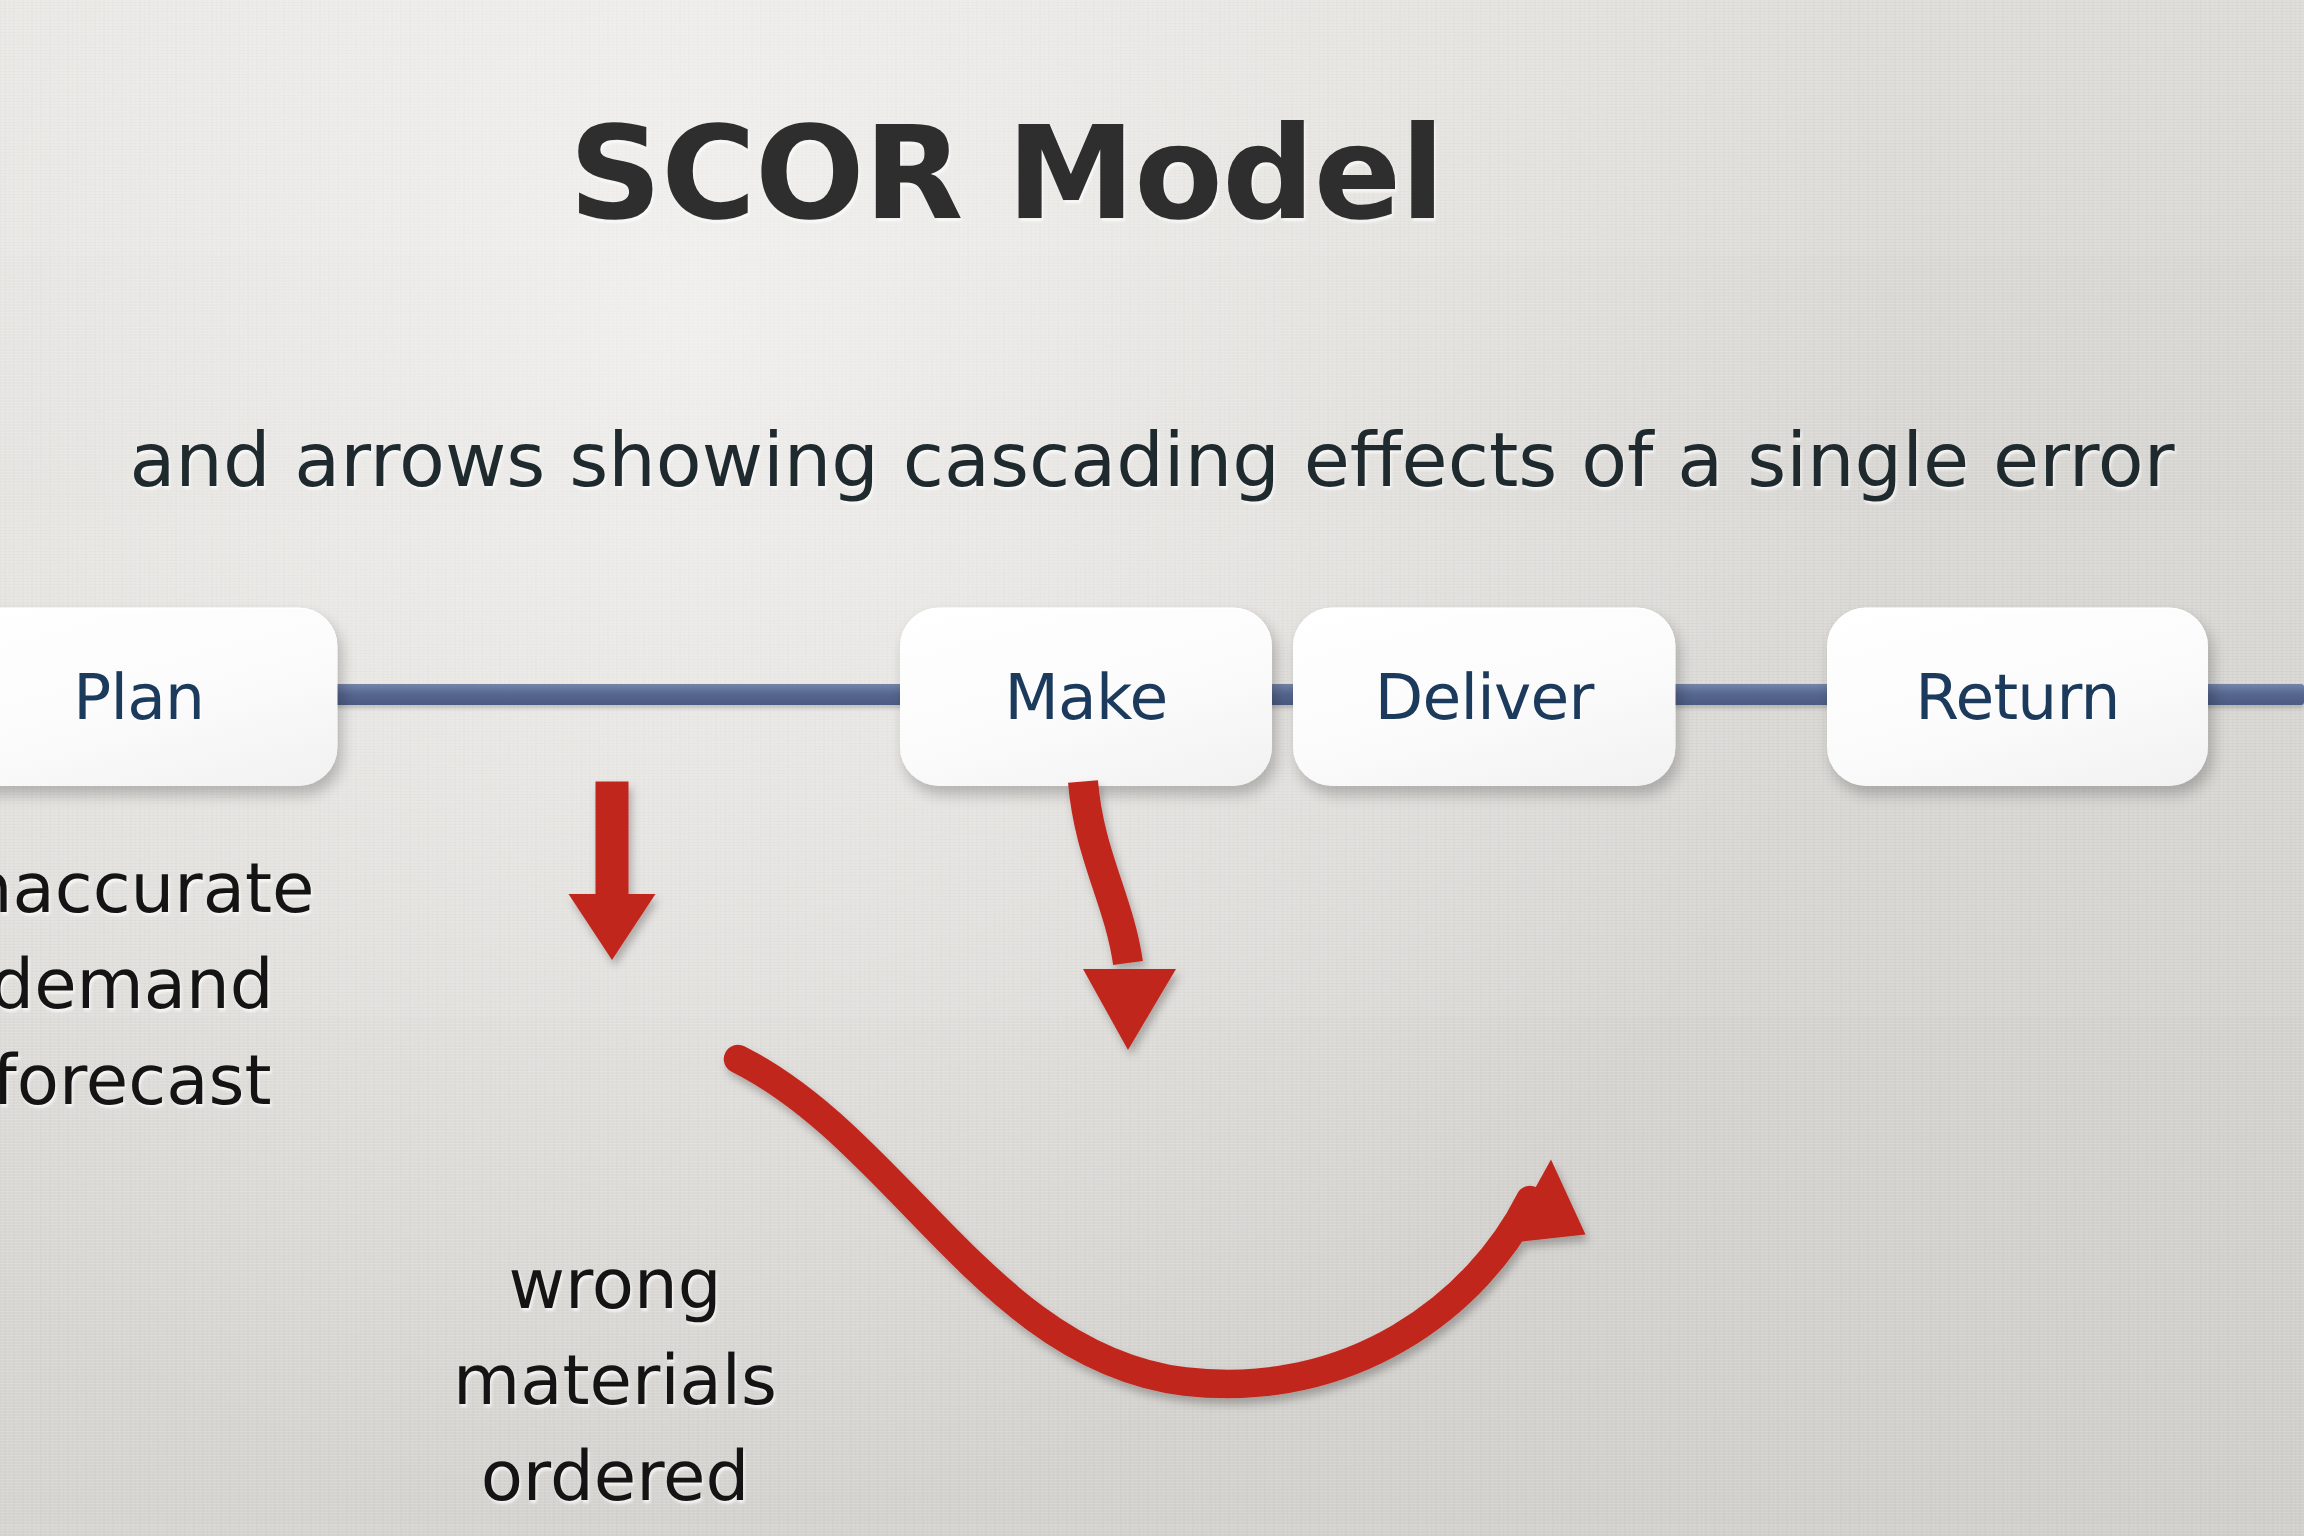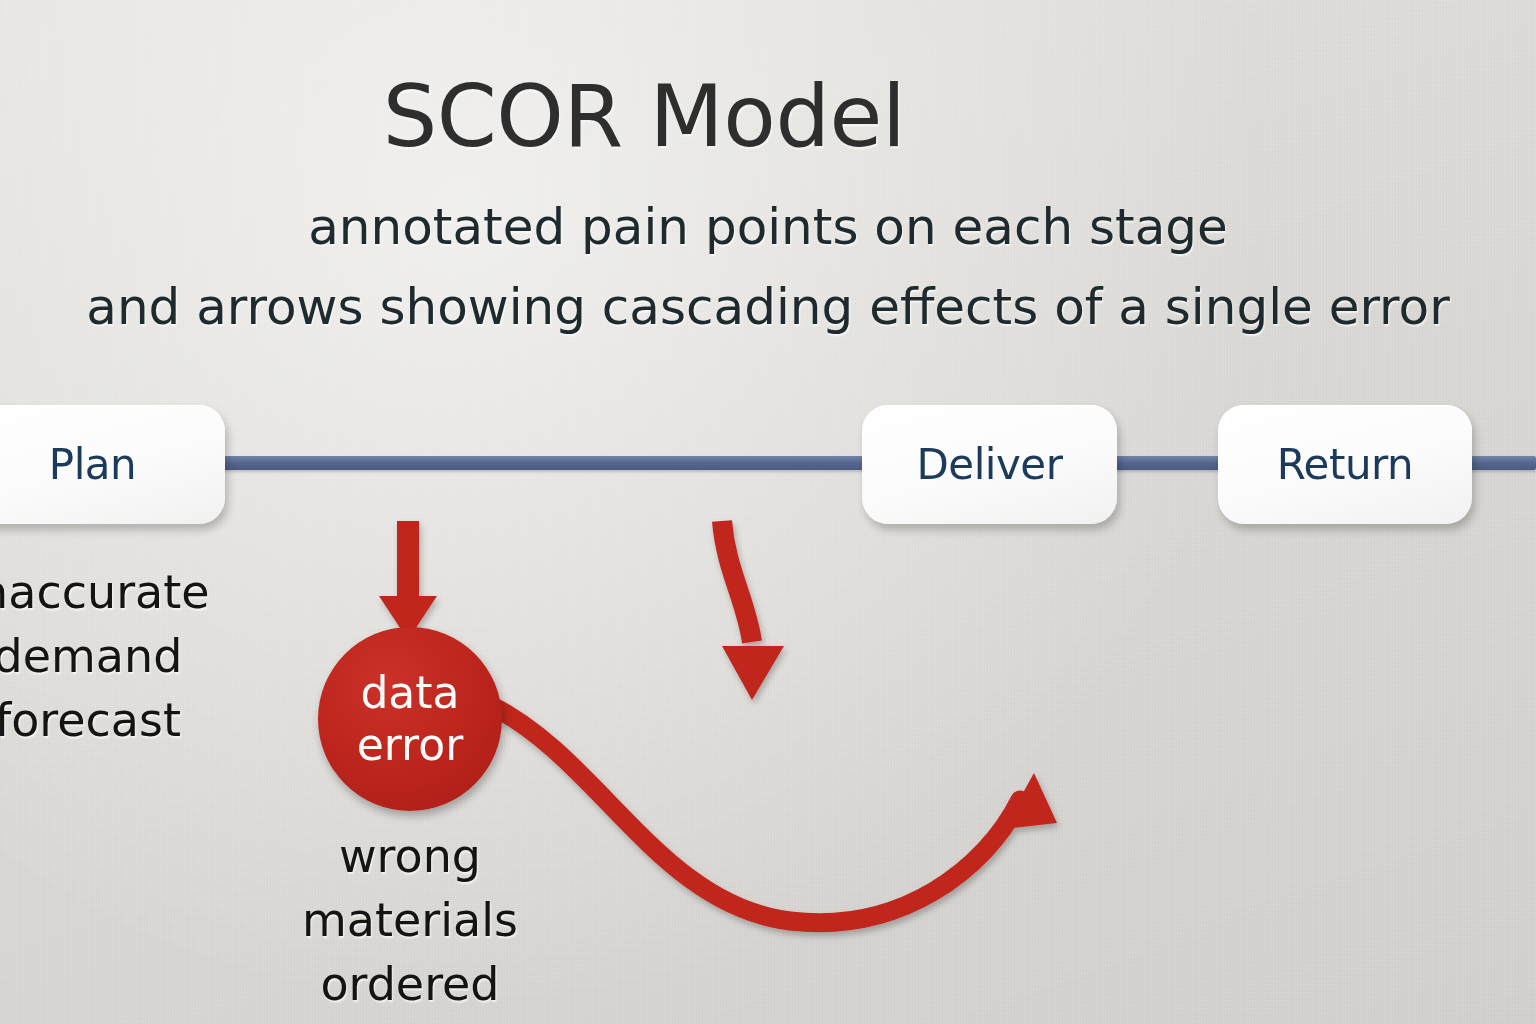"SCOR Model" #title { font-weight: normal -> bold; padding-left: none -> 27px }
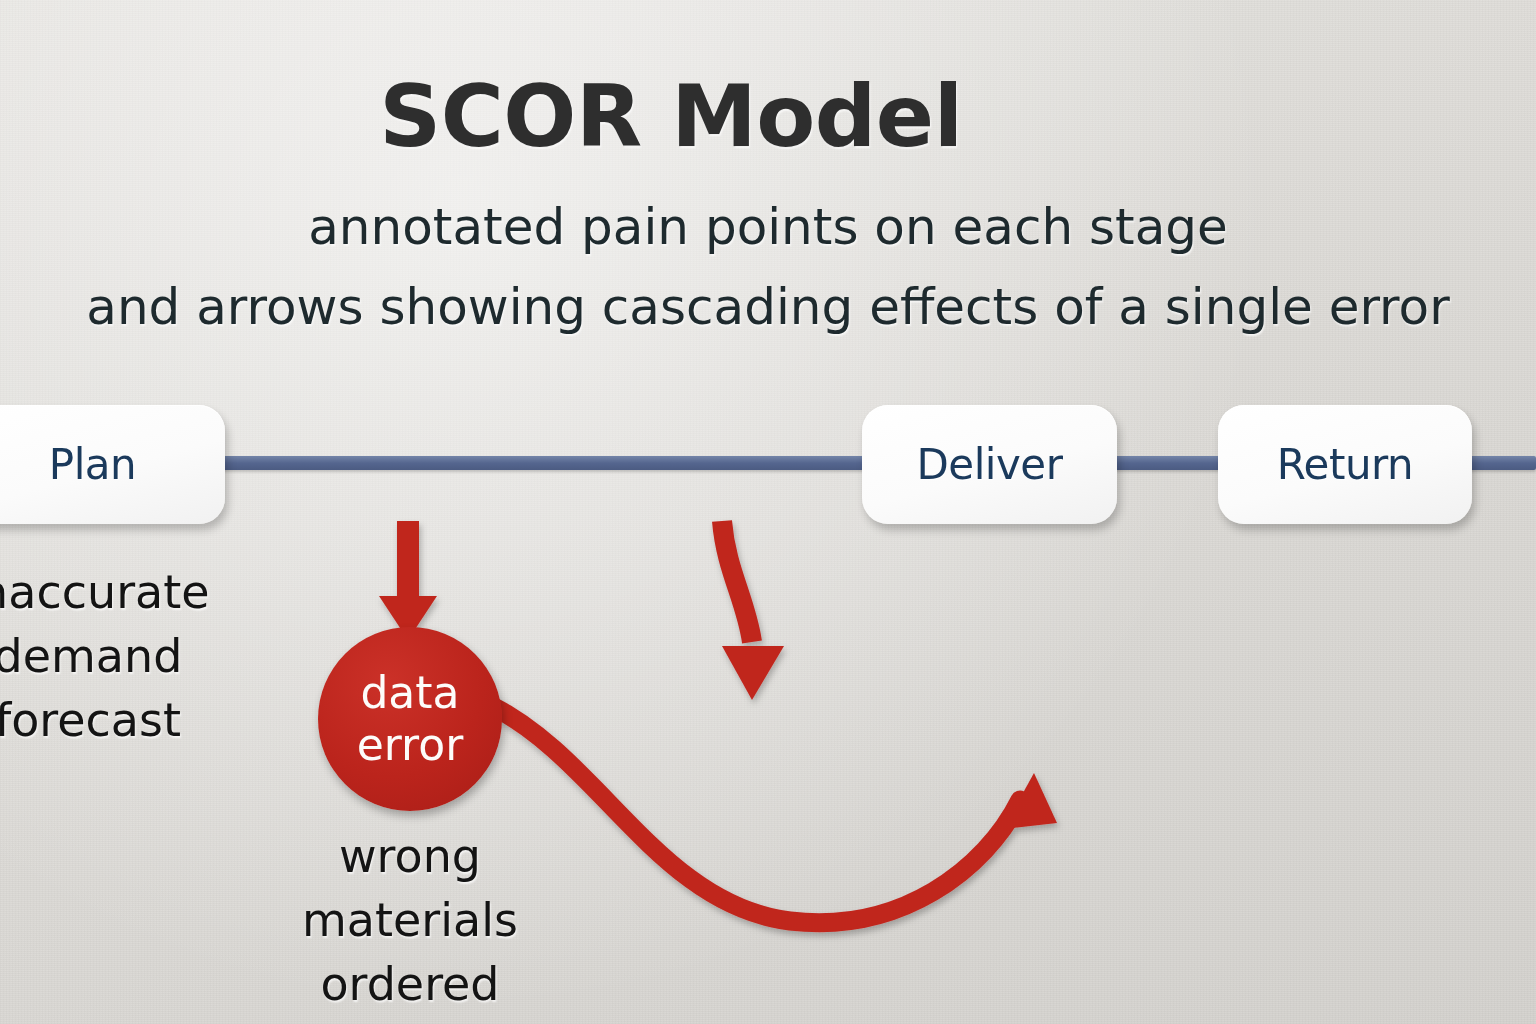"annotated pain points on each" div.subtitle { html: <div>annotated pain points on each stage</div> -> none }
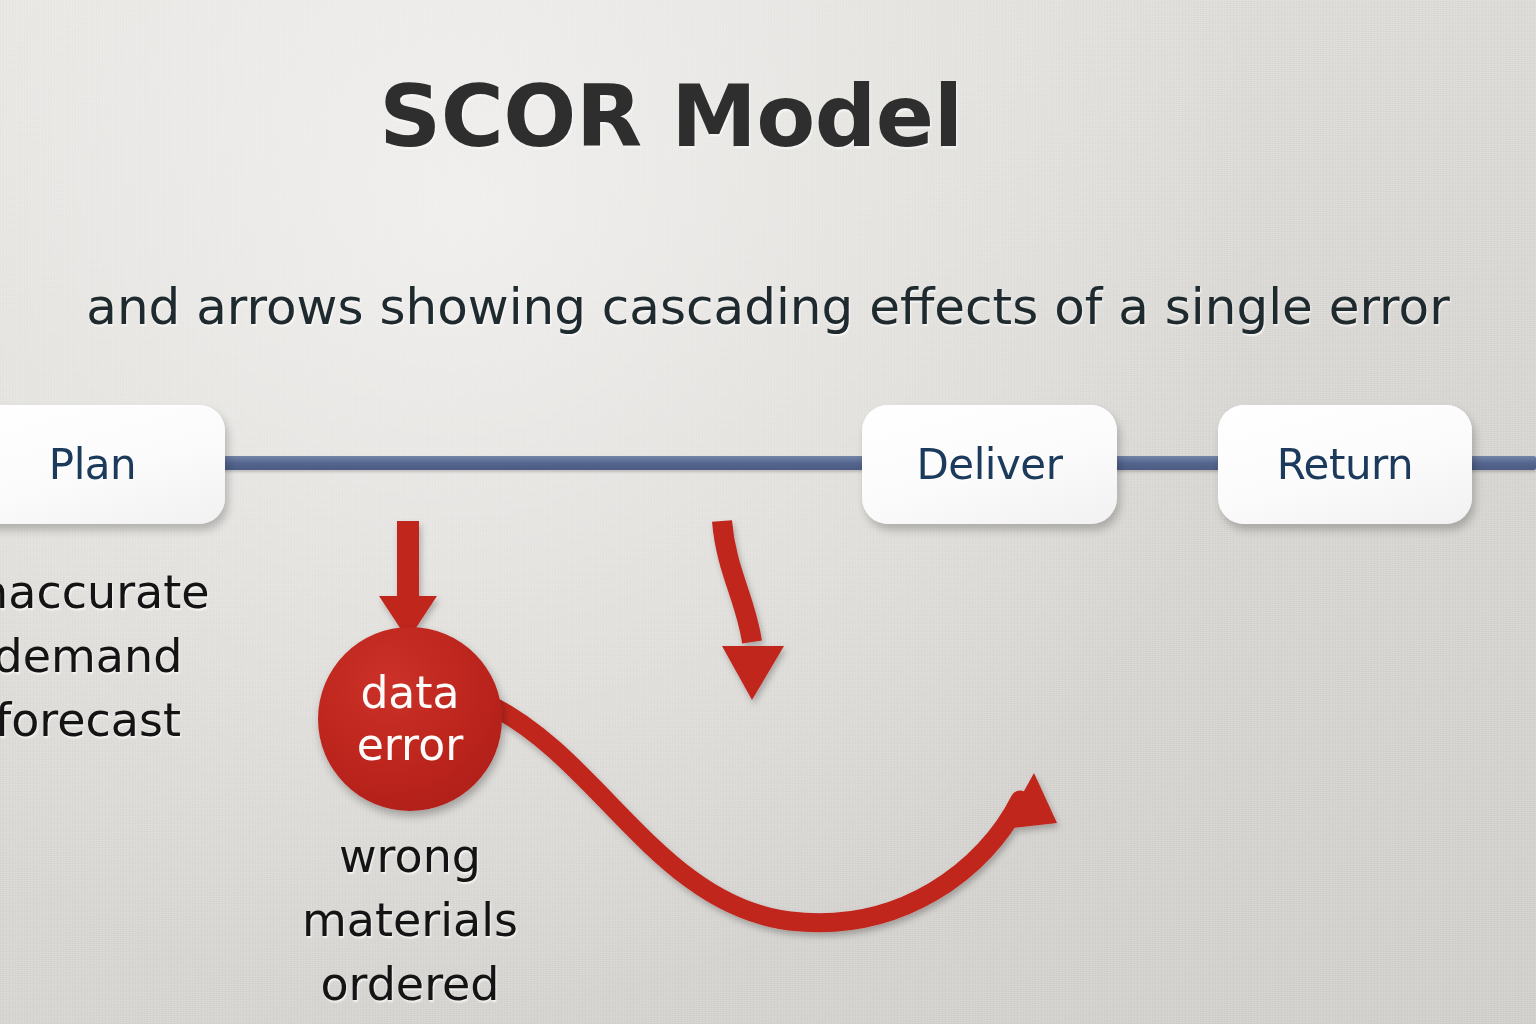"Make" div.stage-box { html: none -> <div> <span>Make</span> </div> }
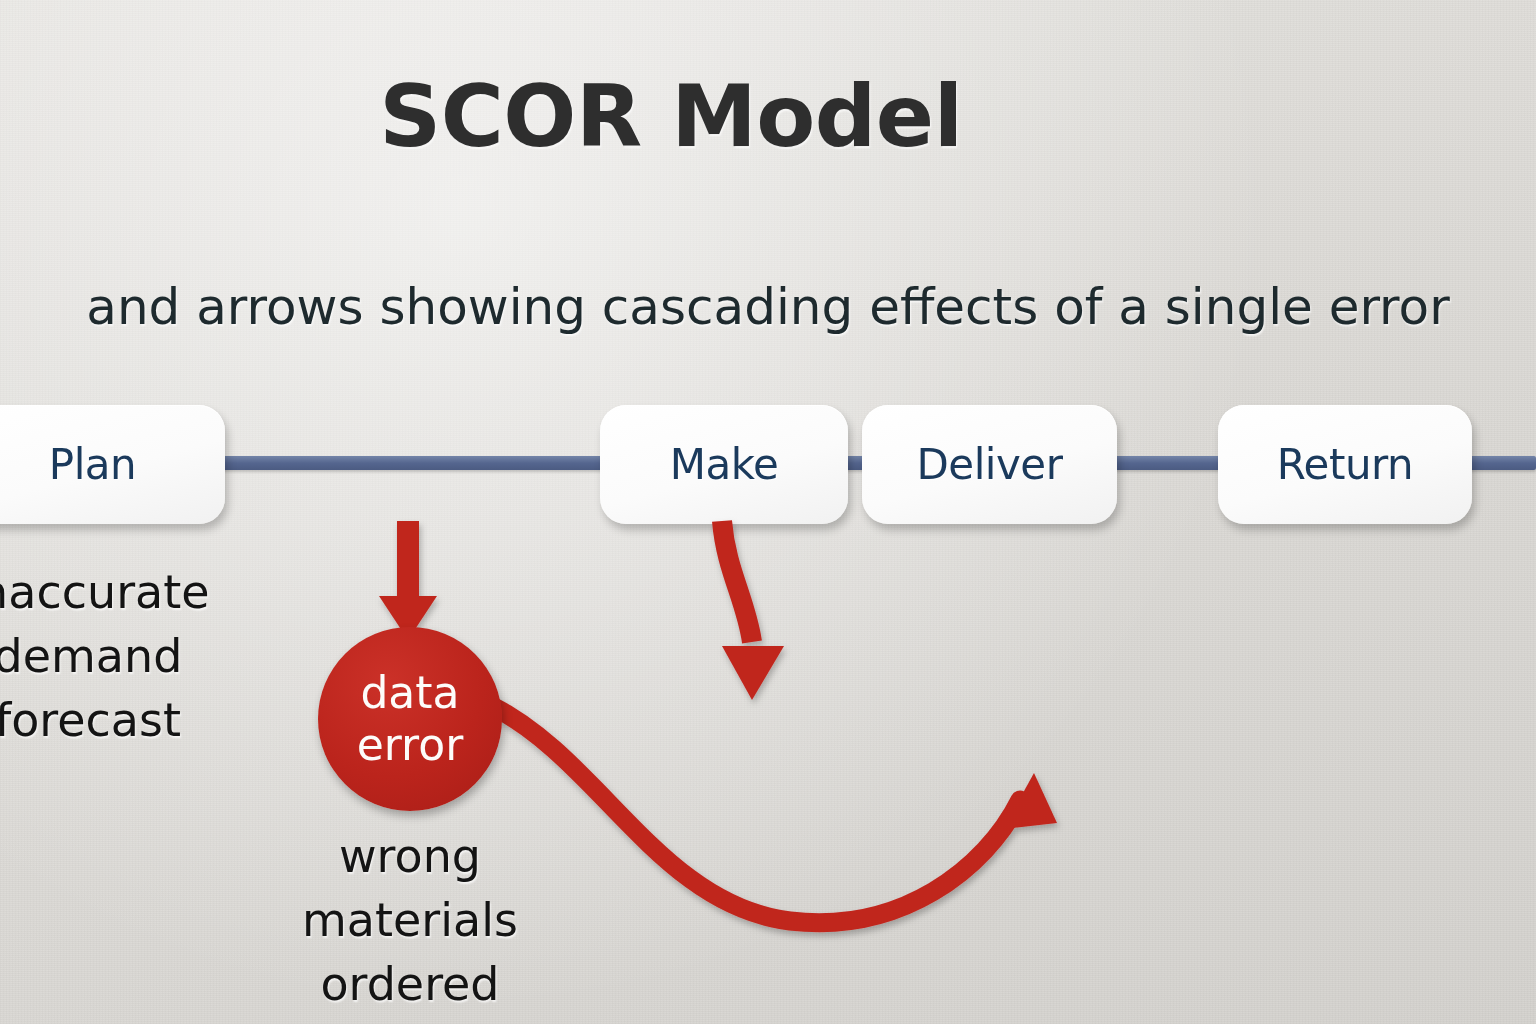"data" div { html: <div> <span>data error</span> </div> -> none }
